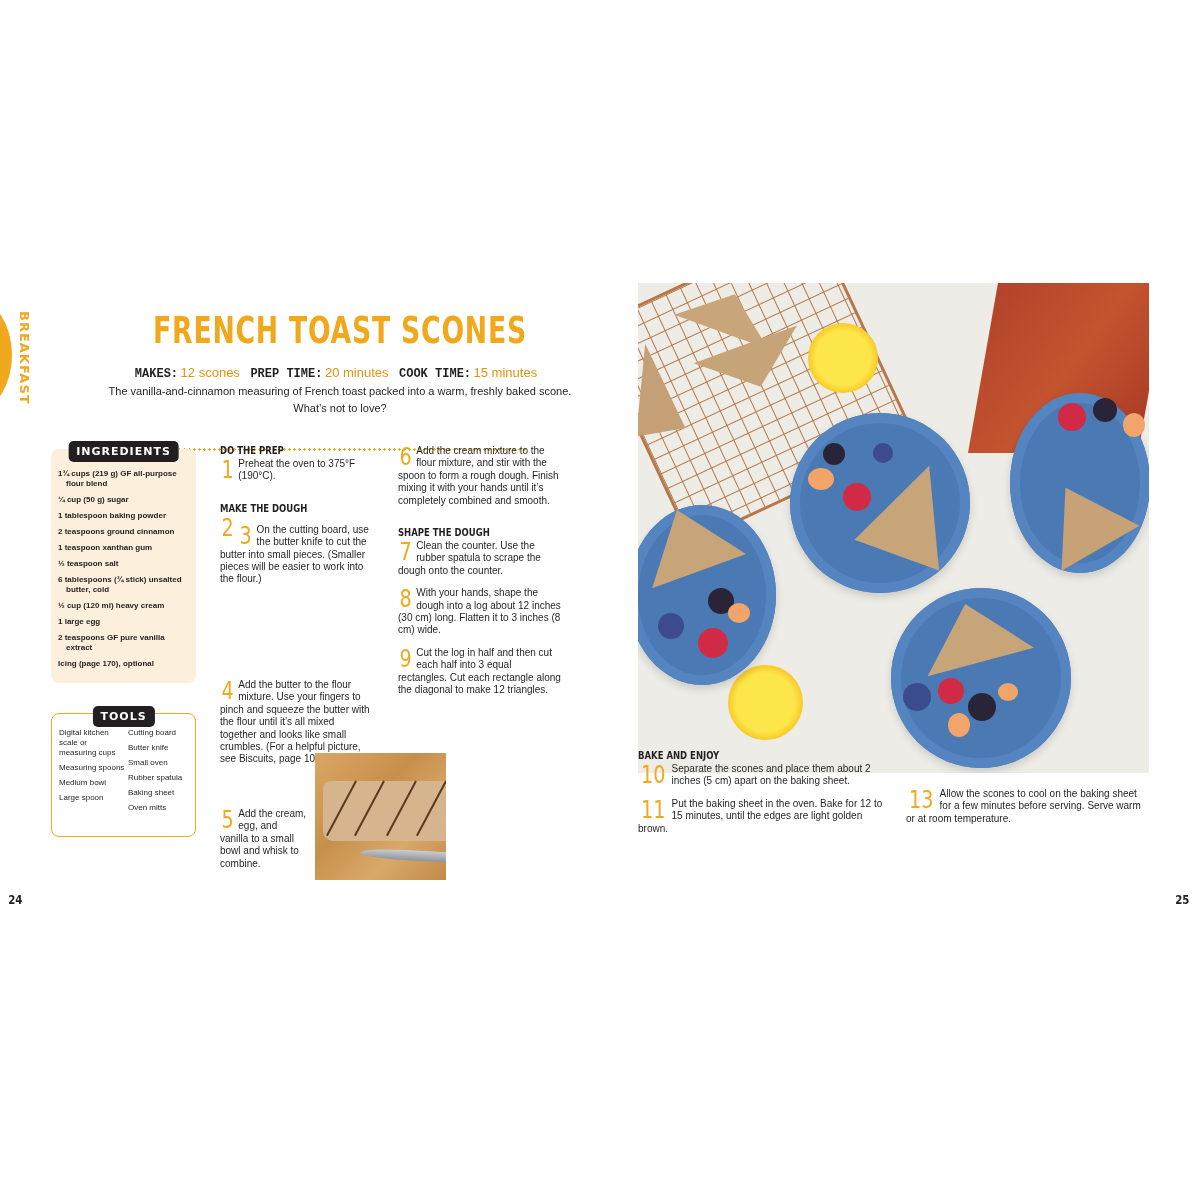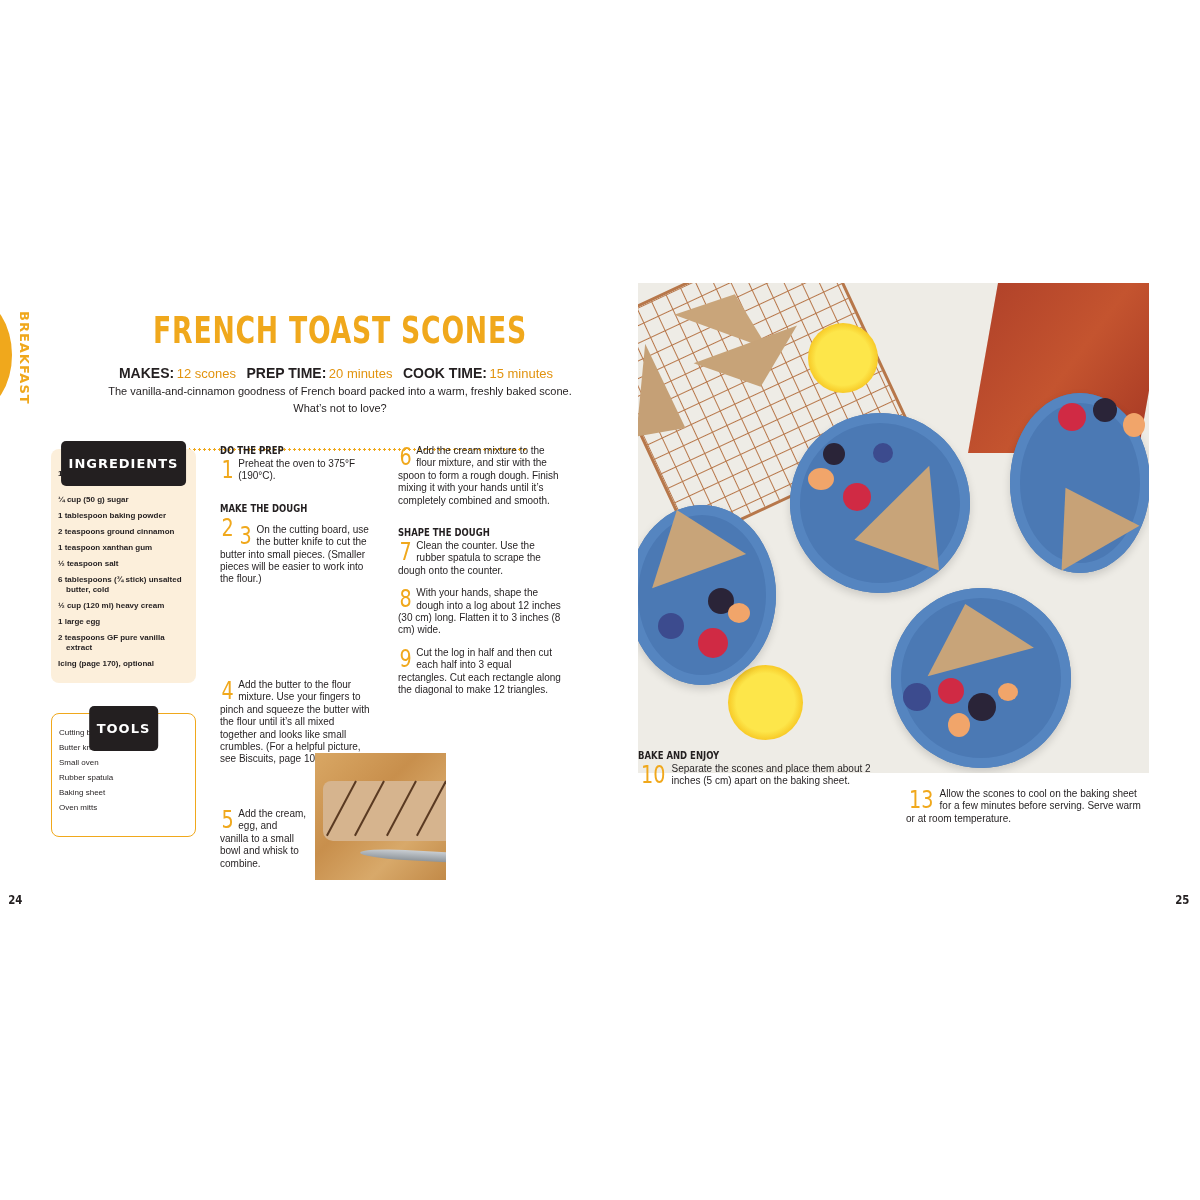"MAKES:" .meta .k { font-family: Liberation Sans, sans-serif -> Liberation Mono, monospace; font-size: 14px -> 12px }
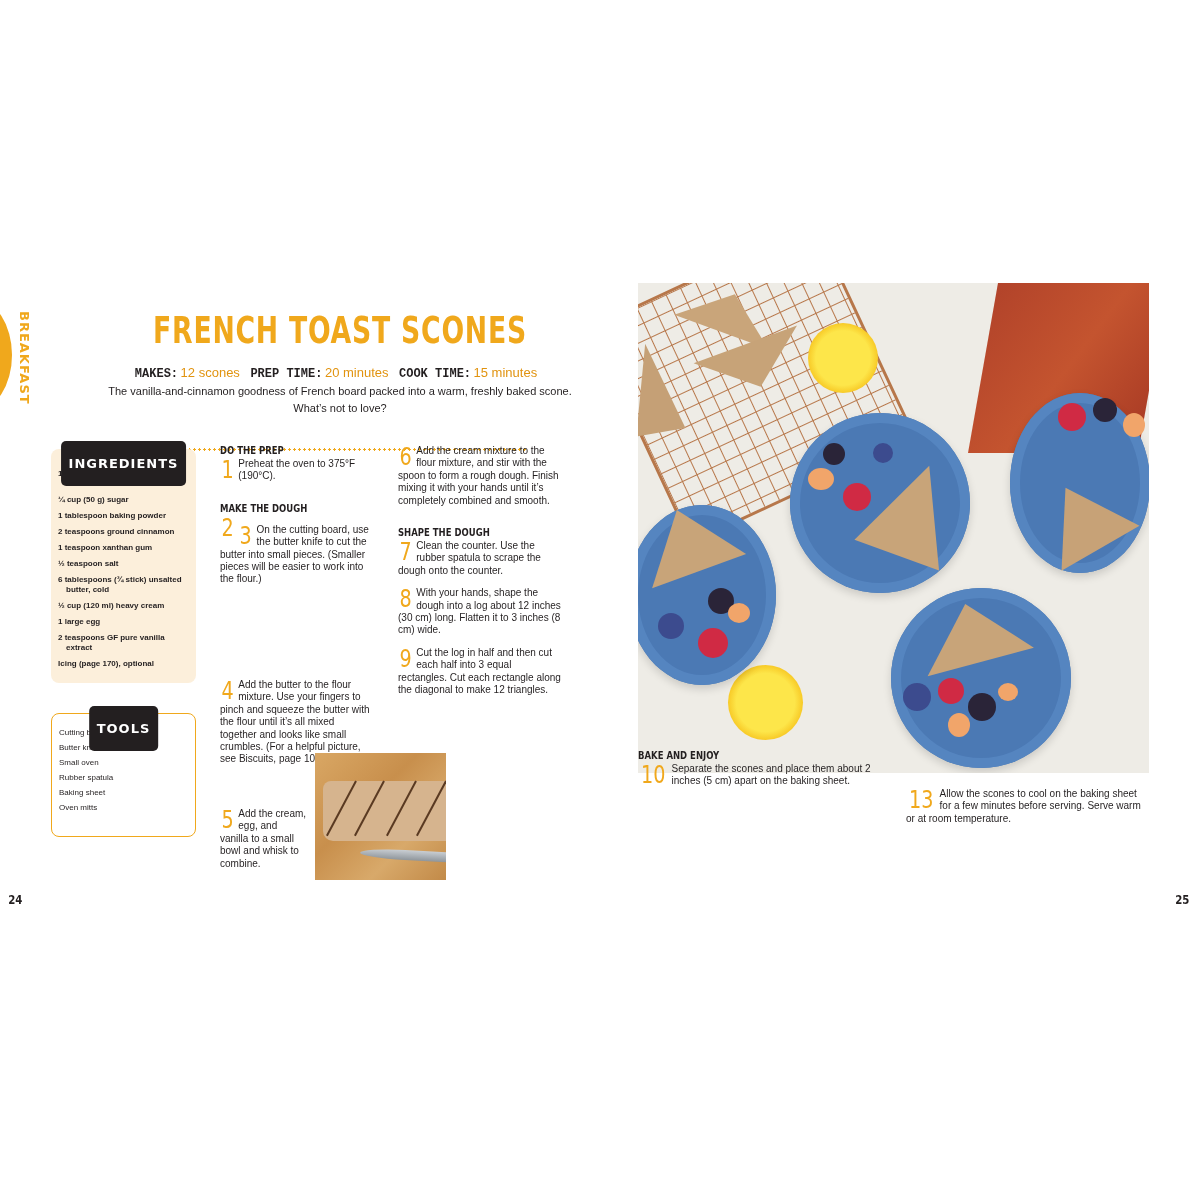"The vanilla-and-cinnamon goodness of" p.intro { text: goodness of French board -> measuring of French toast }
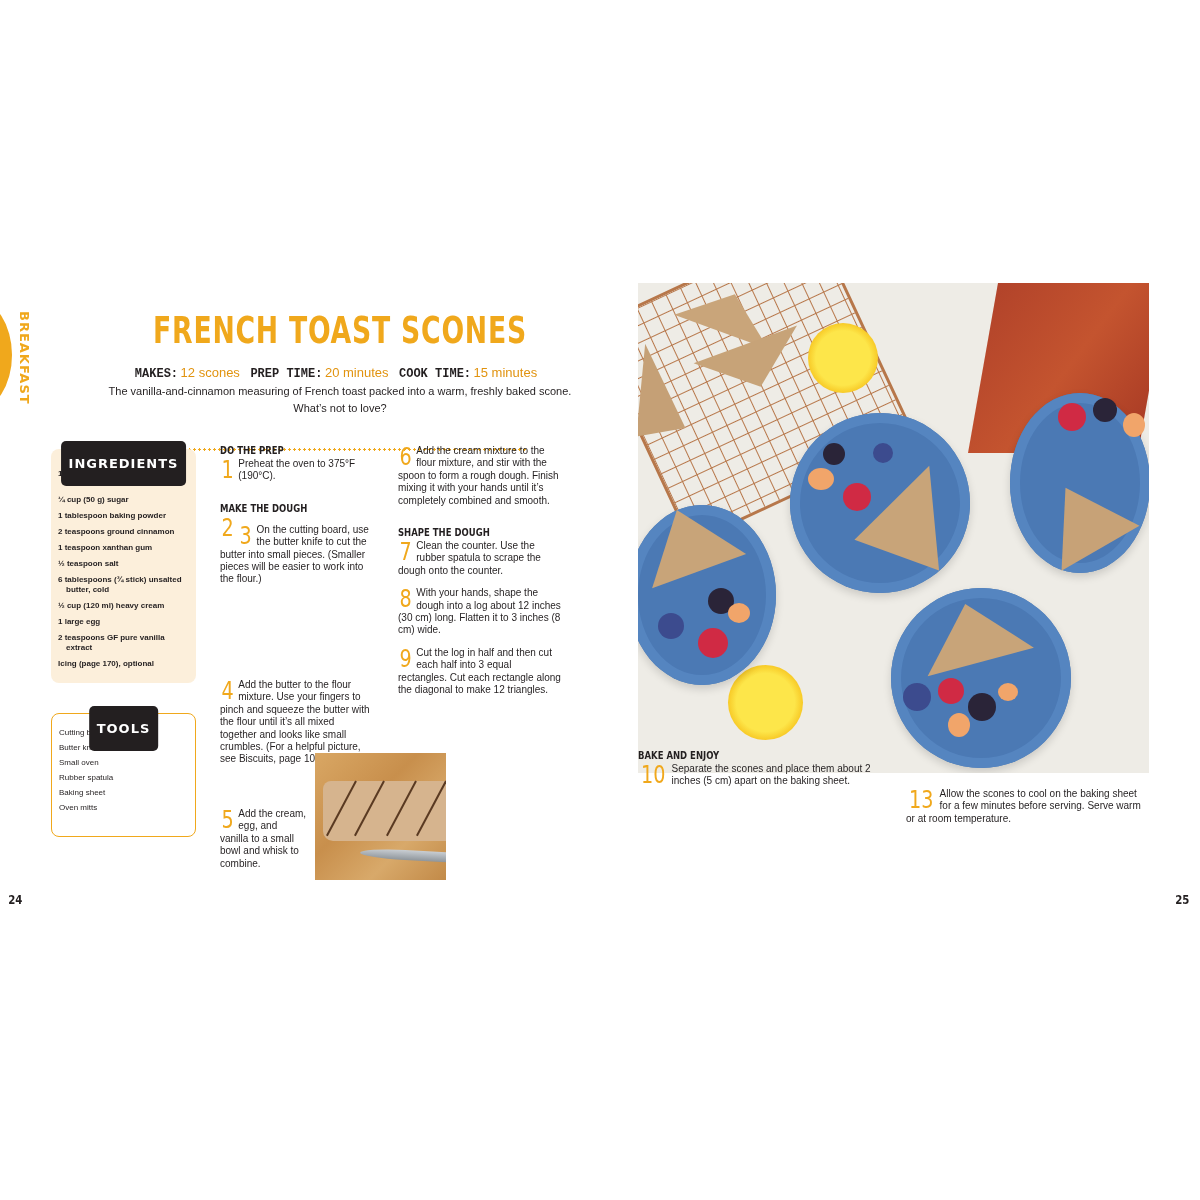"INGREDIENTS" .pill { font-size: 13px -> 11px; padding: 15px 8px -> 4px 8px }
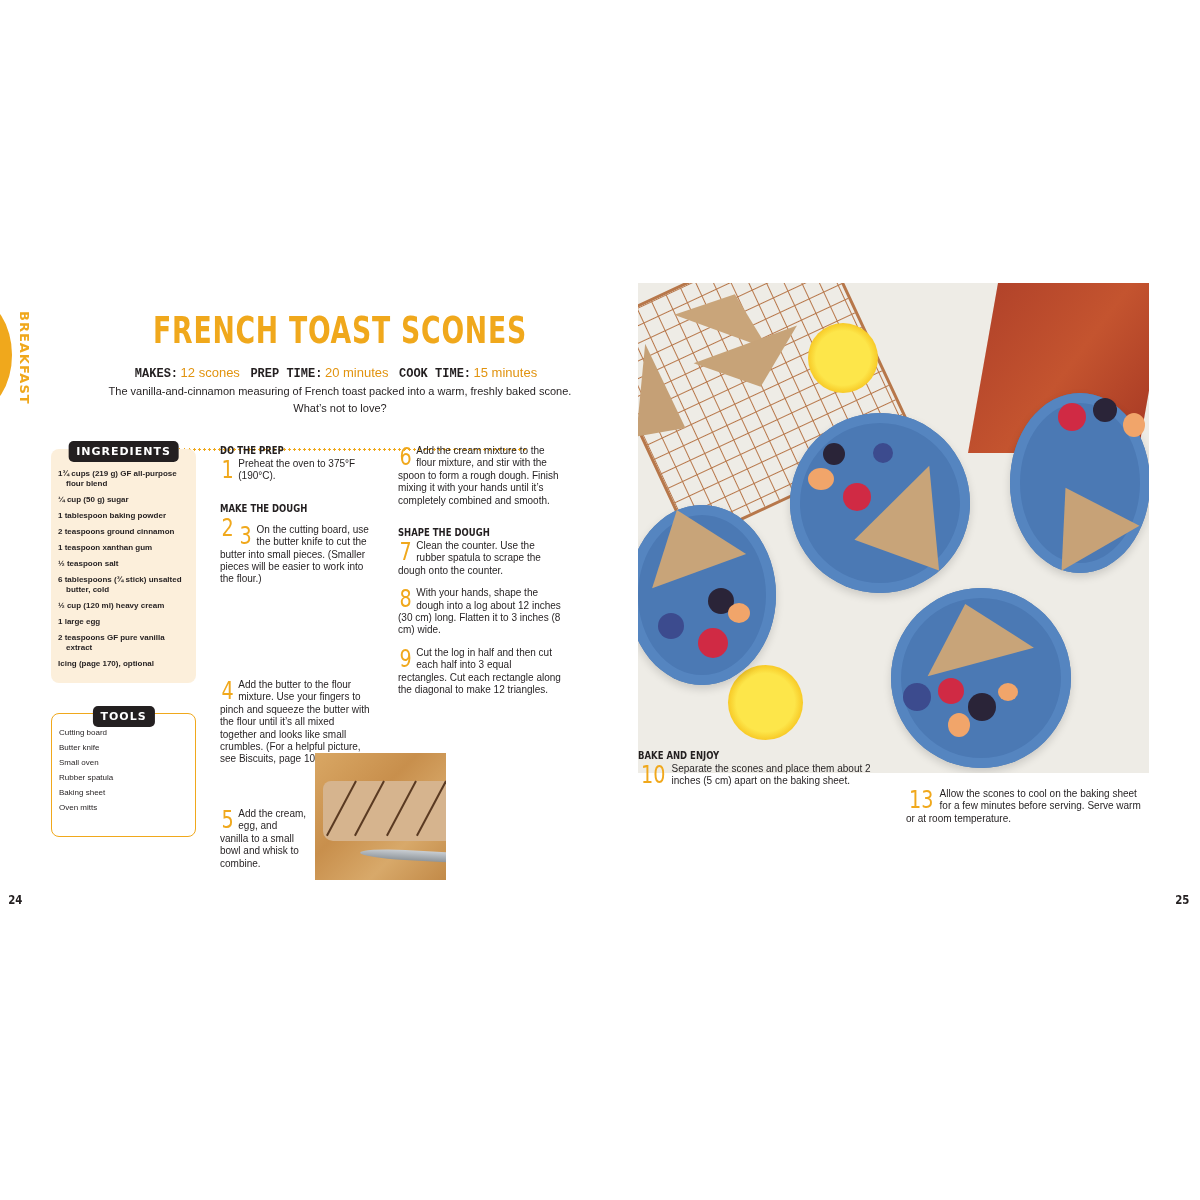"Digital kitchen scale or measuring" div.col { html: none -> <div> <div>Digital kitchen scale or measuring cups</div> <div>Measuring spoons</div> <div>Medium bowl</div> <div>Large spoon</div> </div> }
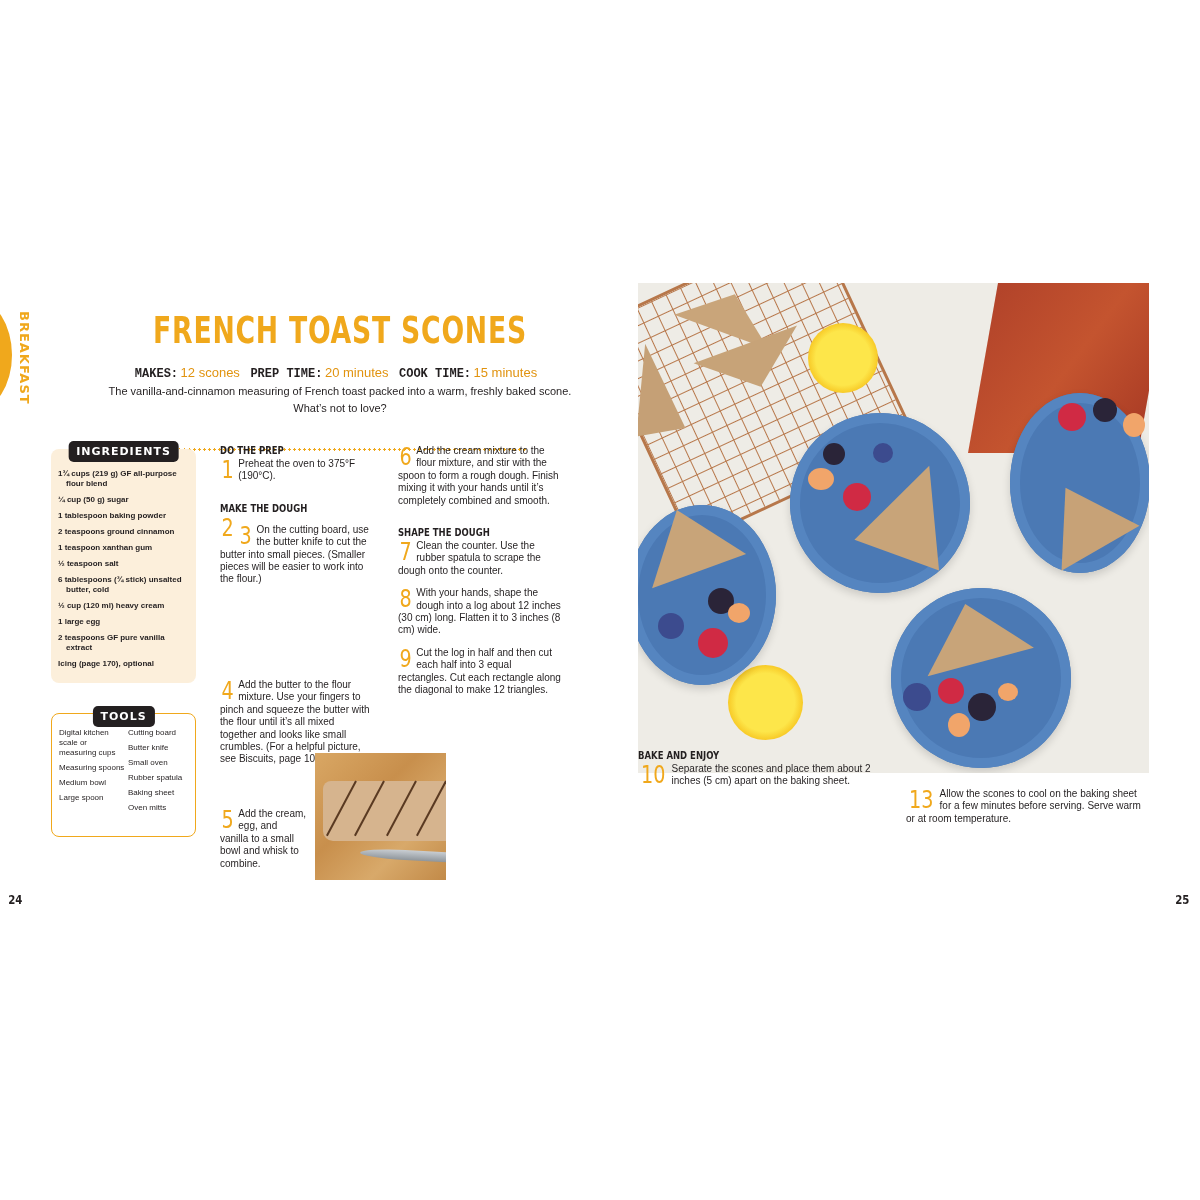"11" div.step { html: none -> <div> <span>11</span> <span>Put the baking sheet in the oven. Bake for 12 to 15 minutes, until the edges are light golden brown.</span> </div> }
